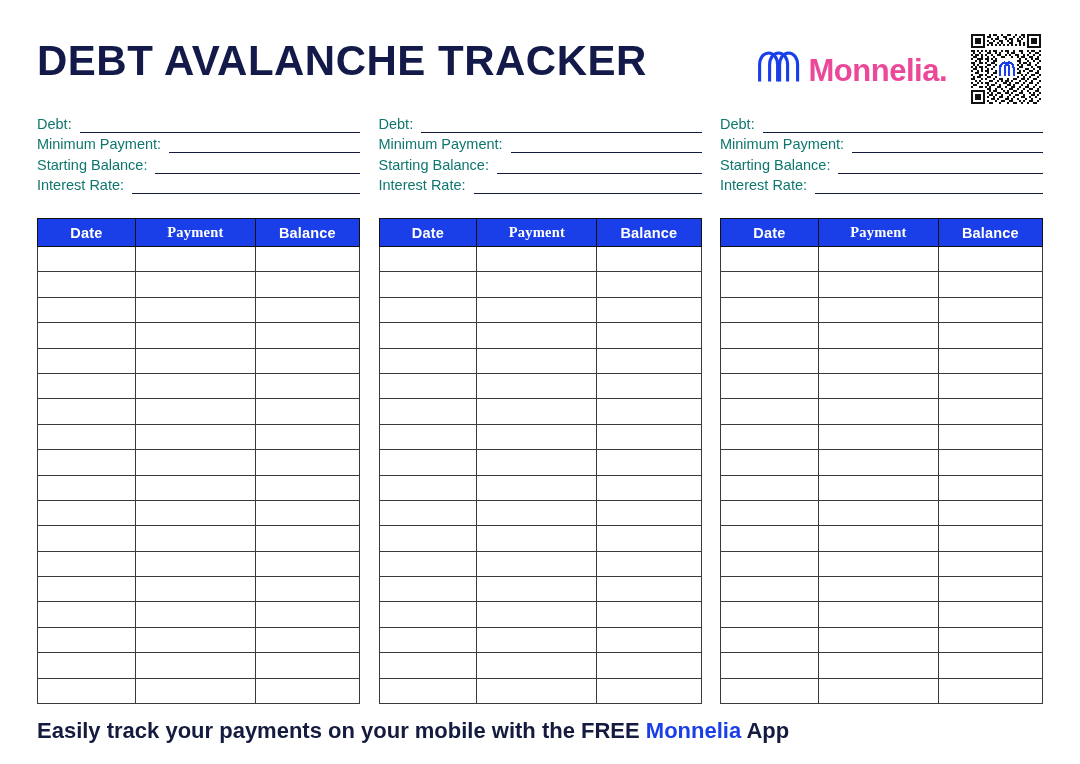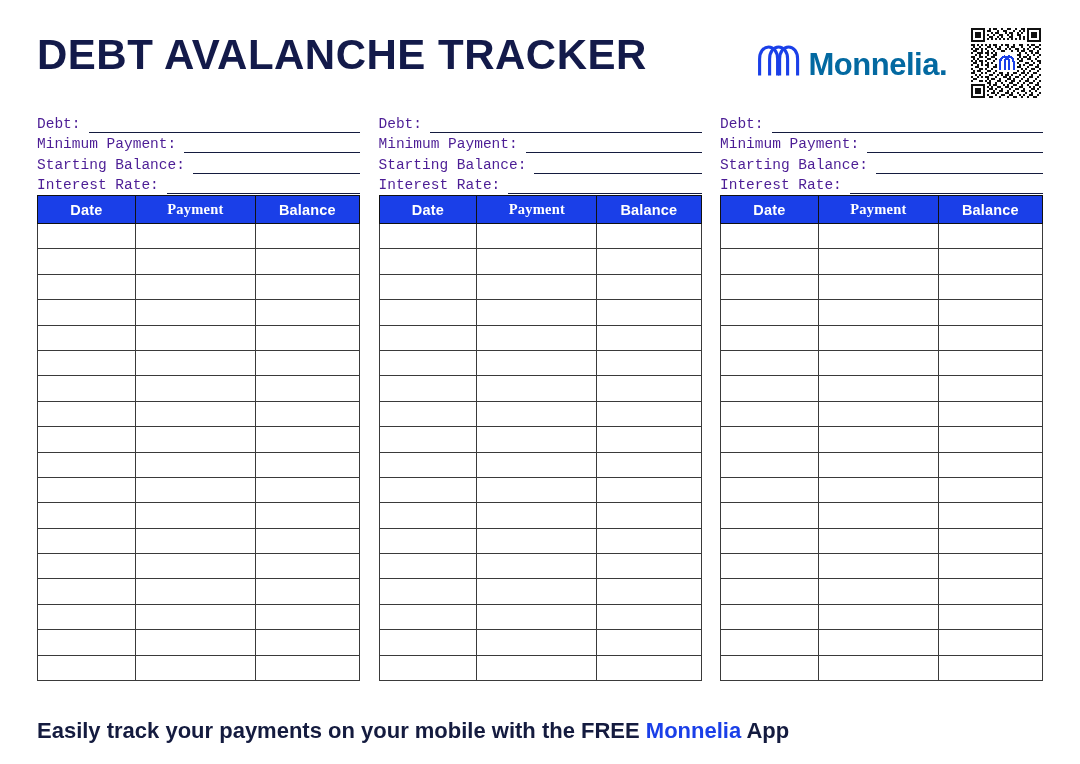"DEBT AVALANCHE TRACKER" .header { top: 0 -> 6px }
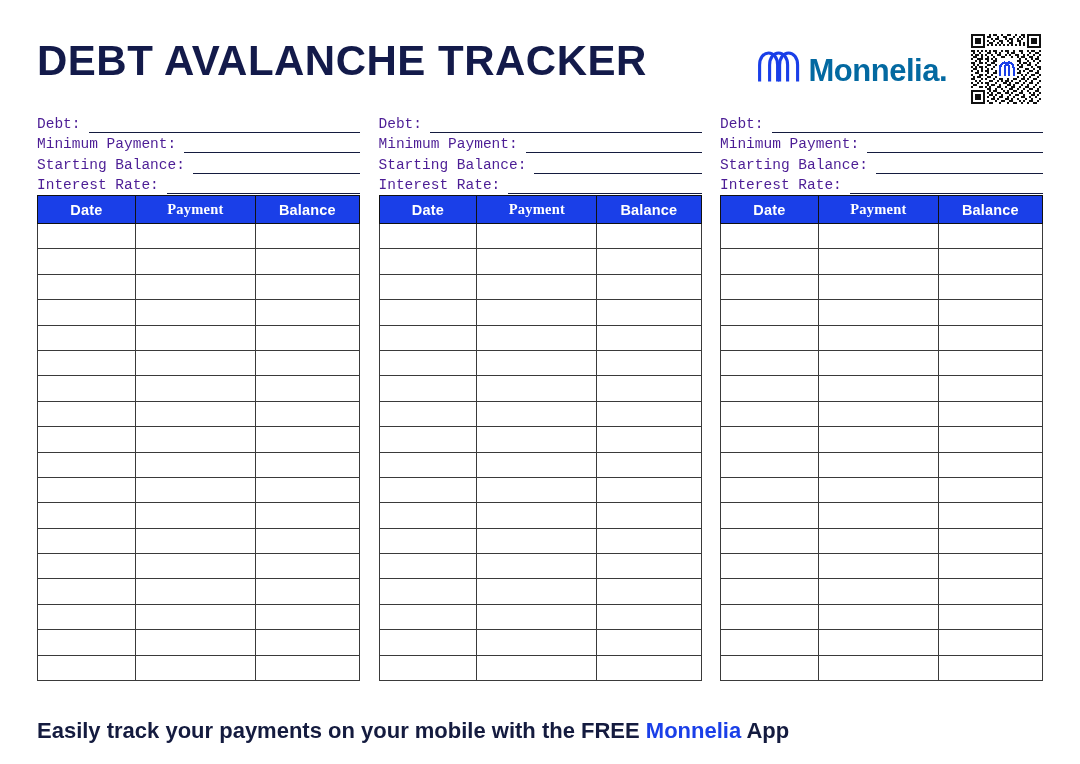"Monnelia." .brand-word { color: #0369a1 -> #ec4899 }
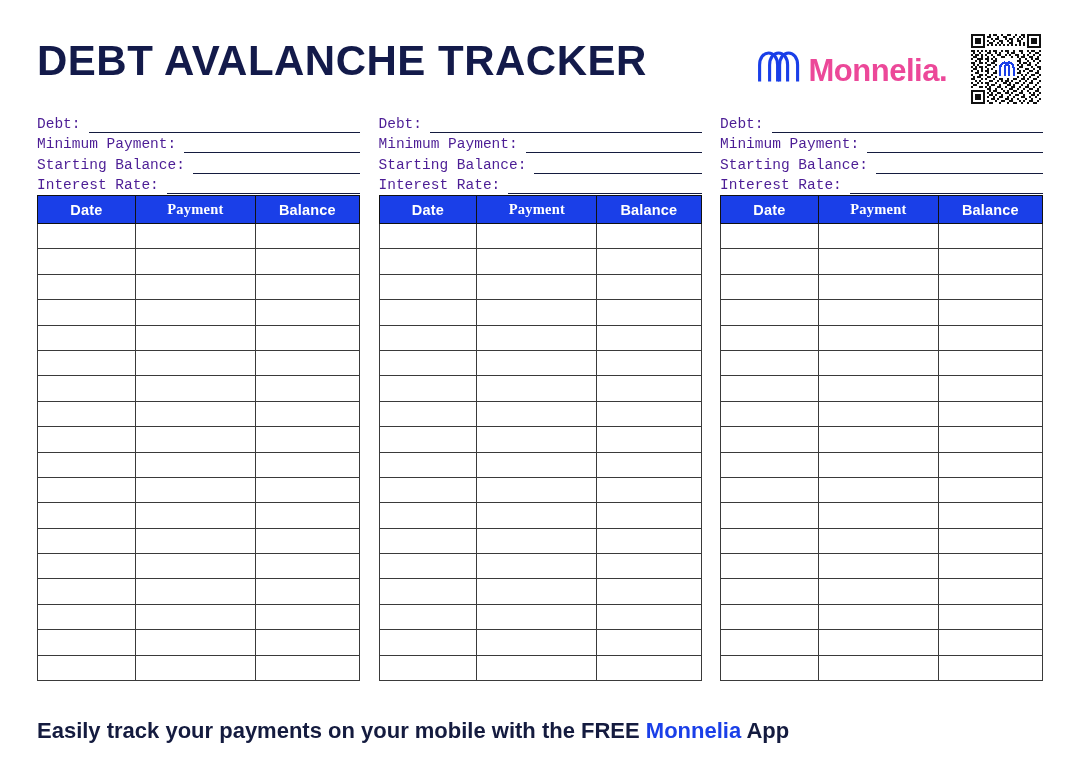"Debt:" .field-label { color: #4c1d95 -> #0f766e; font-family: Liberation Mono, monospace -> none }
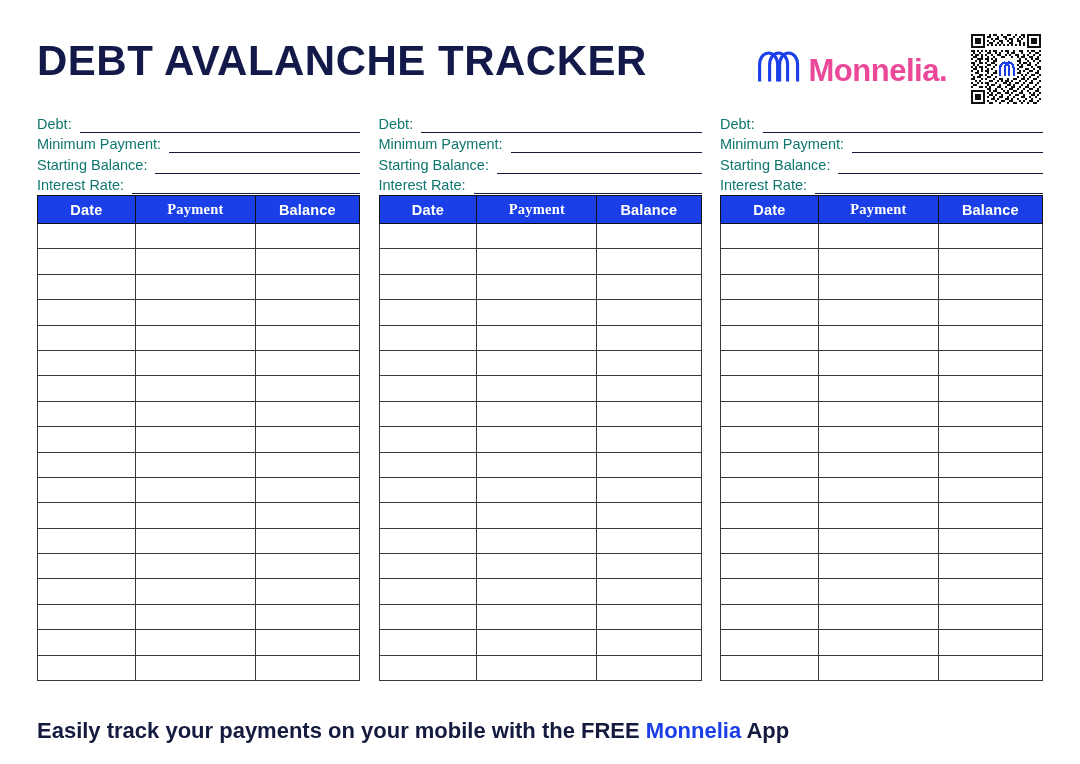"Date" .ledger { margin-top: 1px -> 24px }
